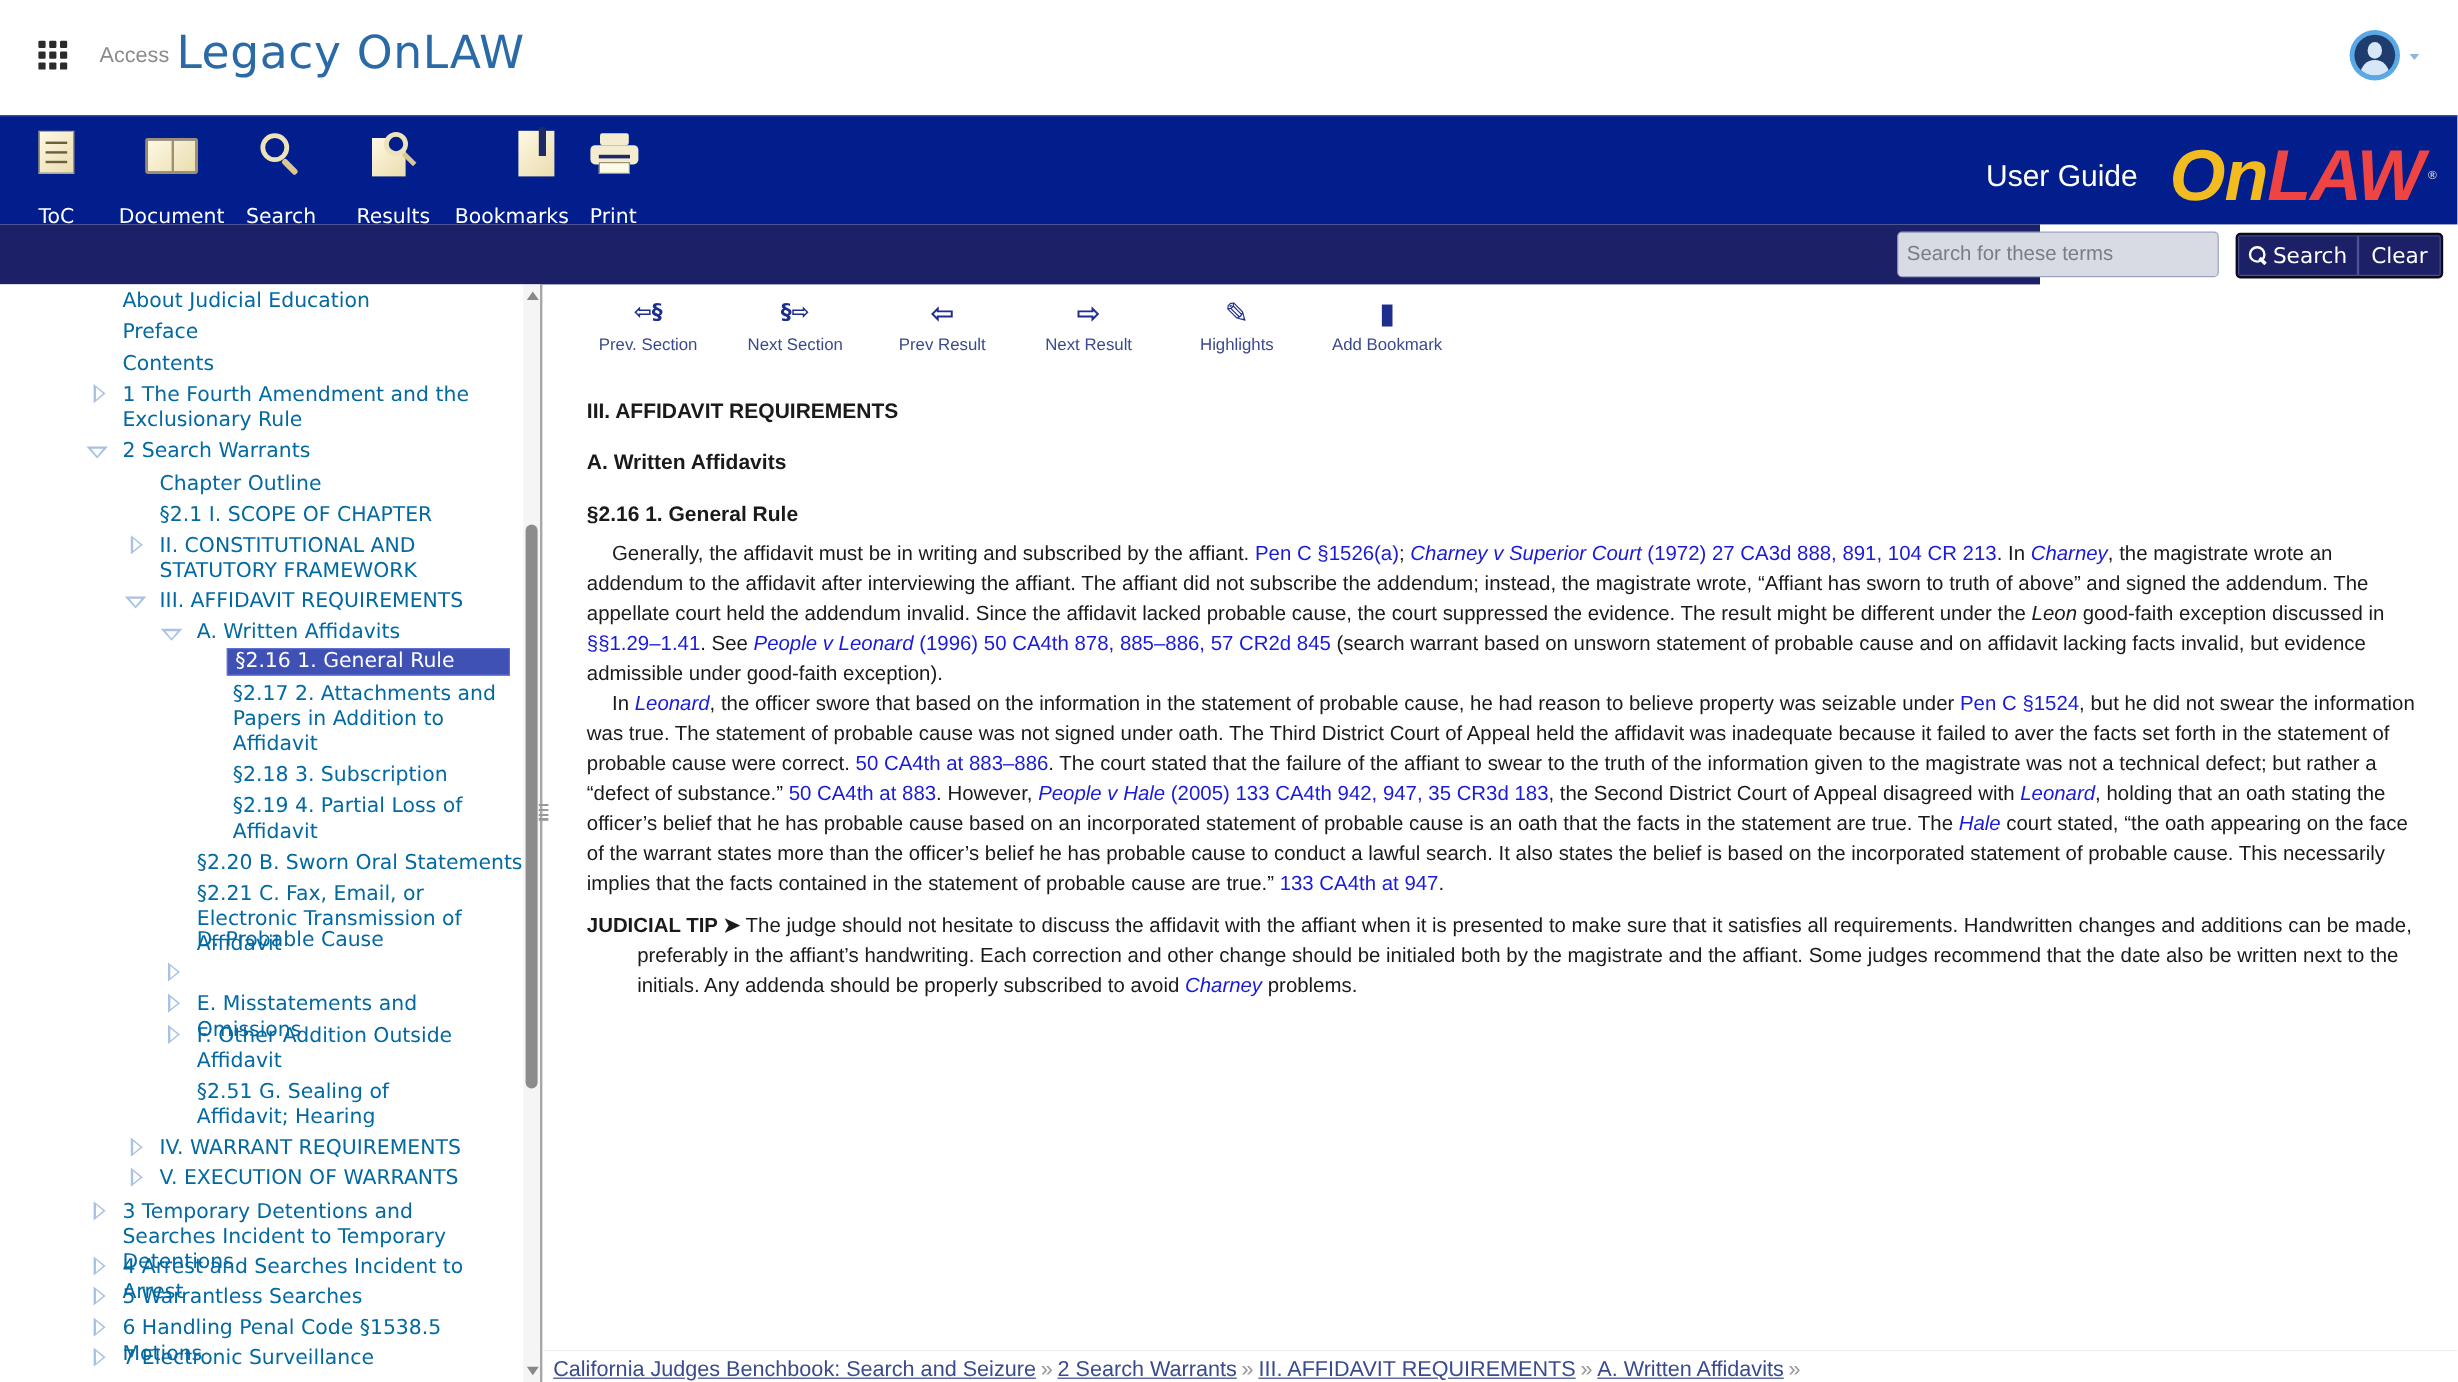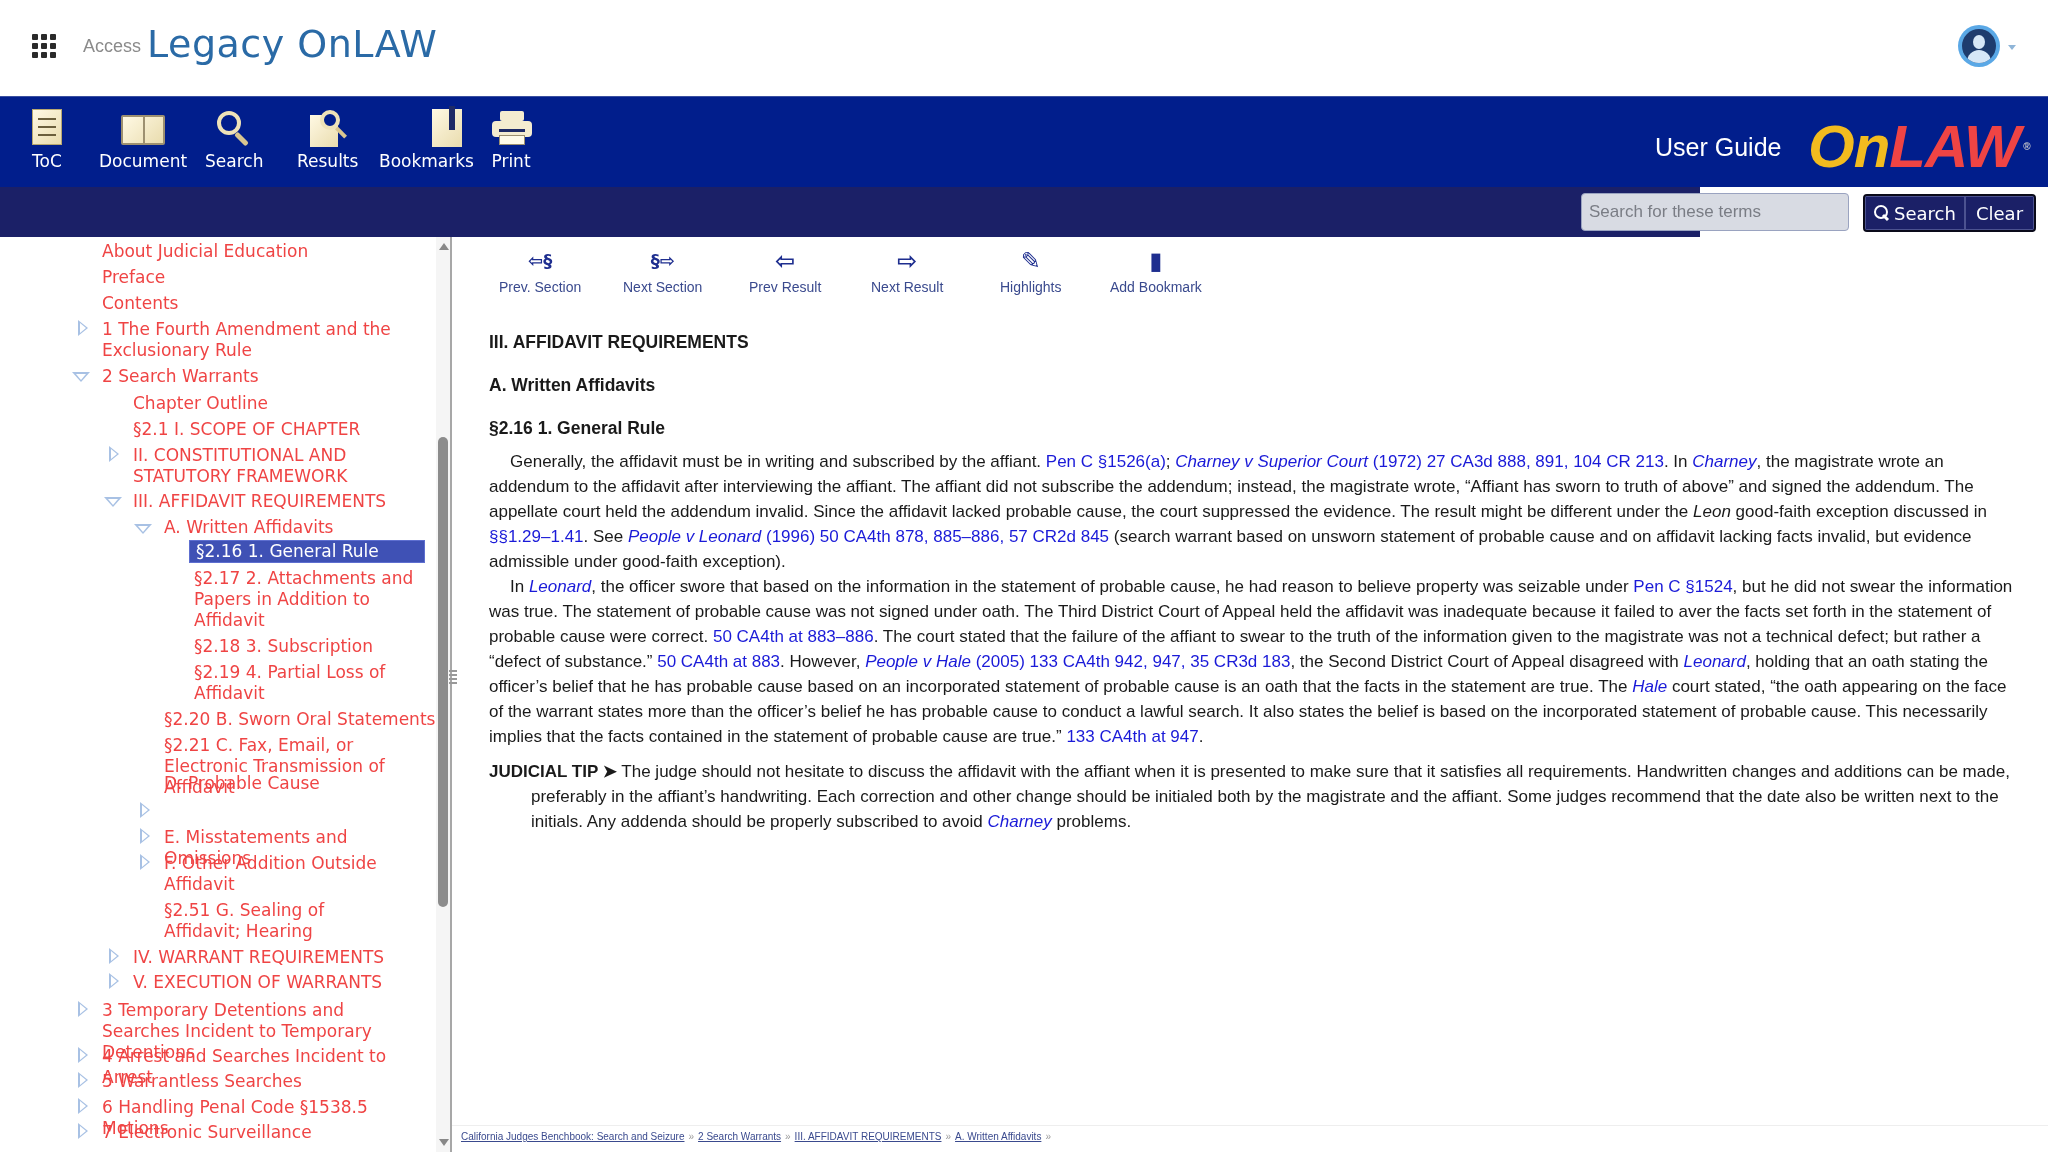"ToC" .tool { gap: none -> 20px }
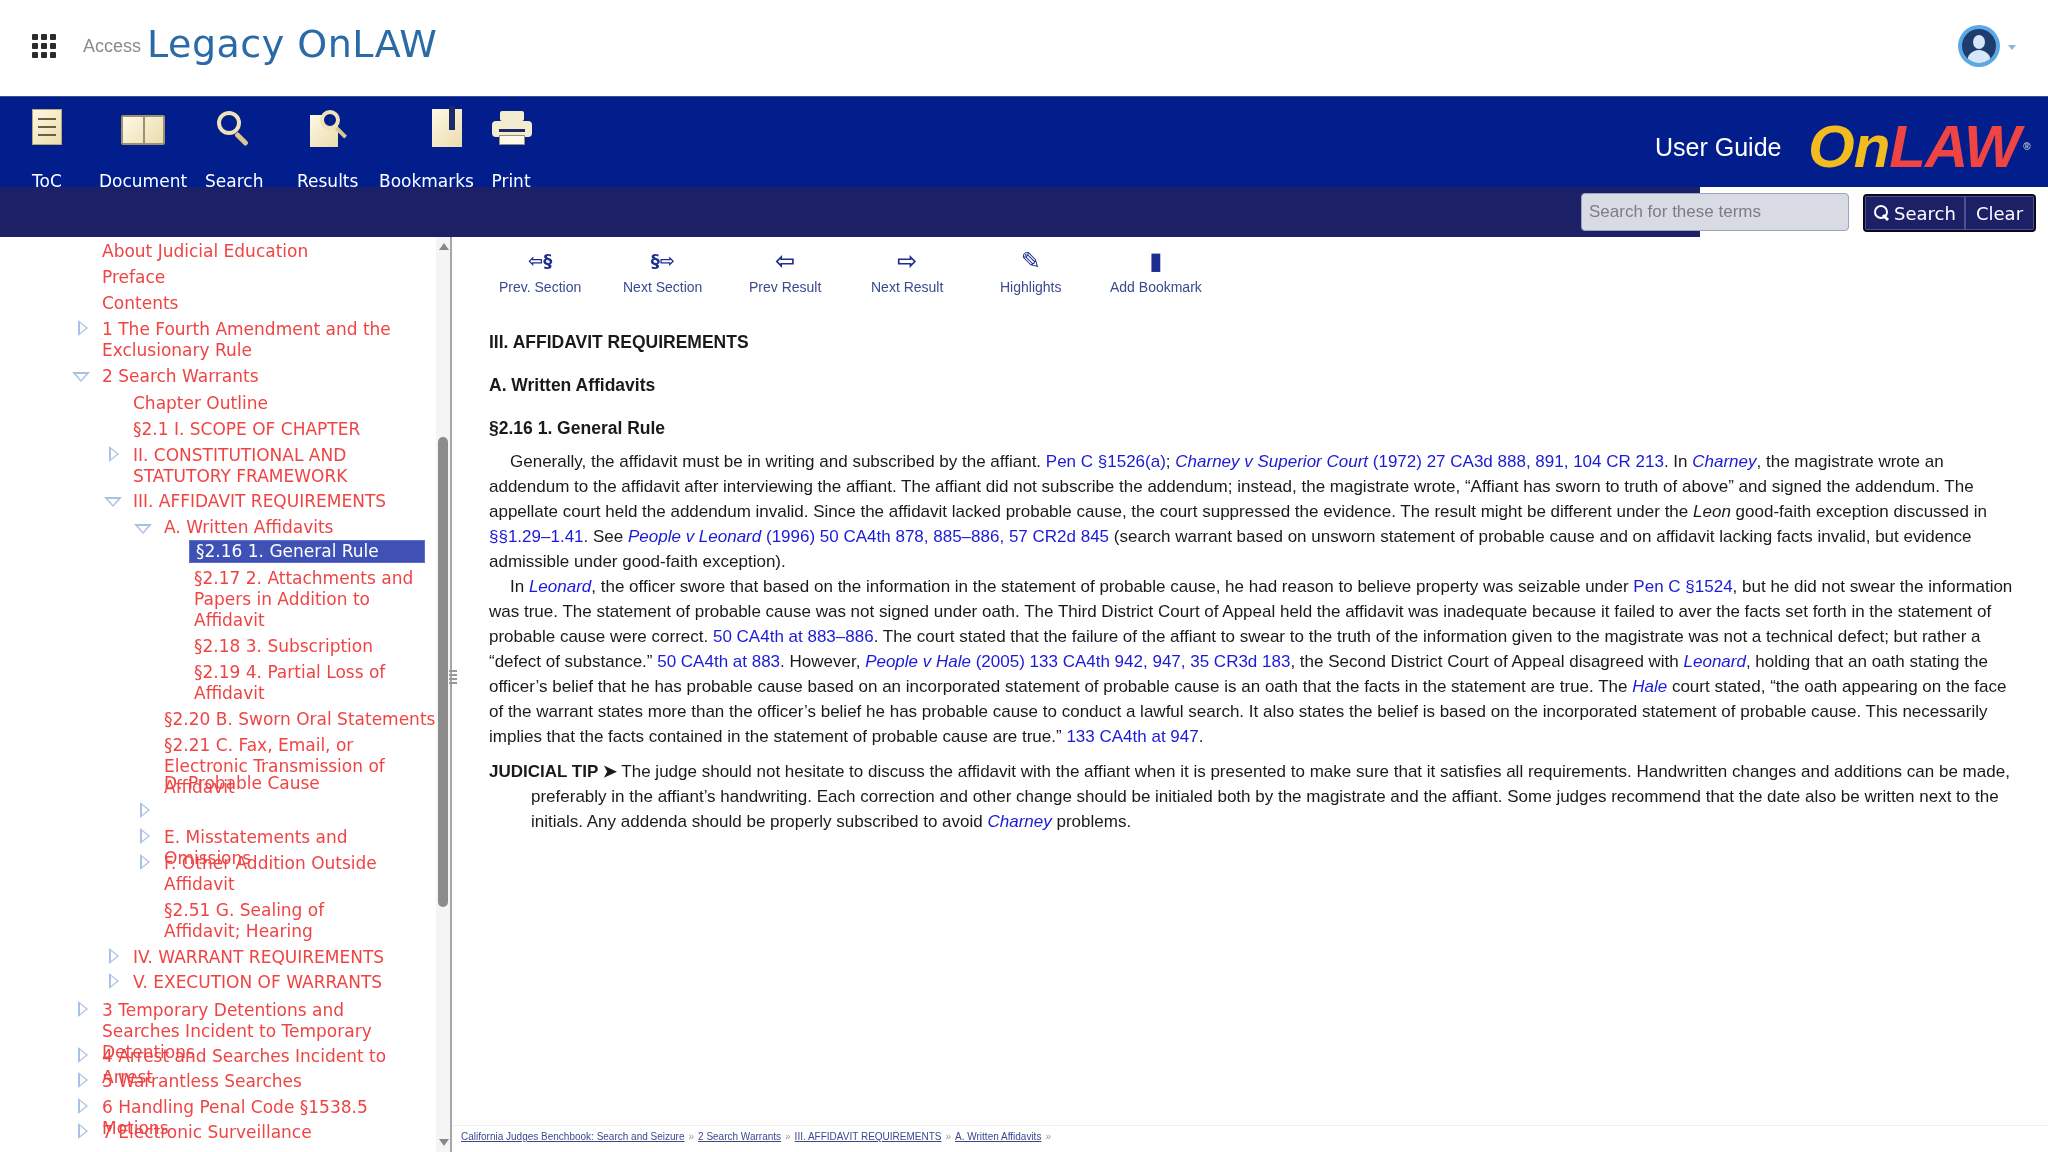"About Judicial Education" .toc-item { color: #ef4444 -> #0369a1 }
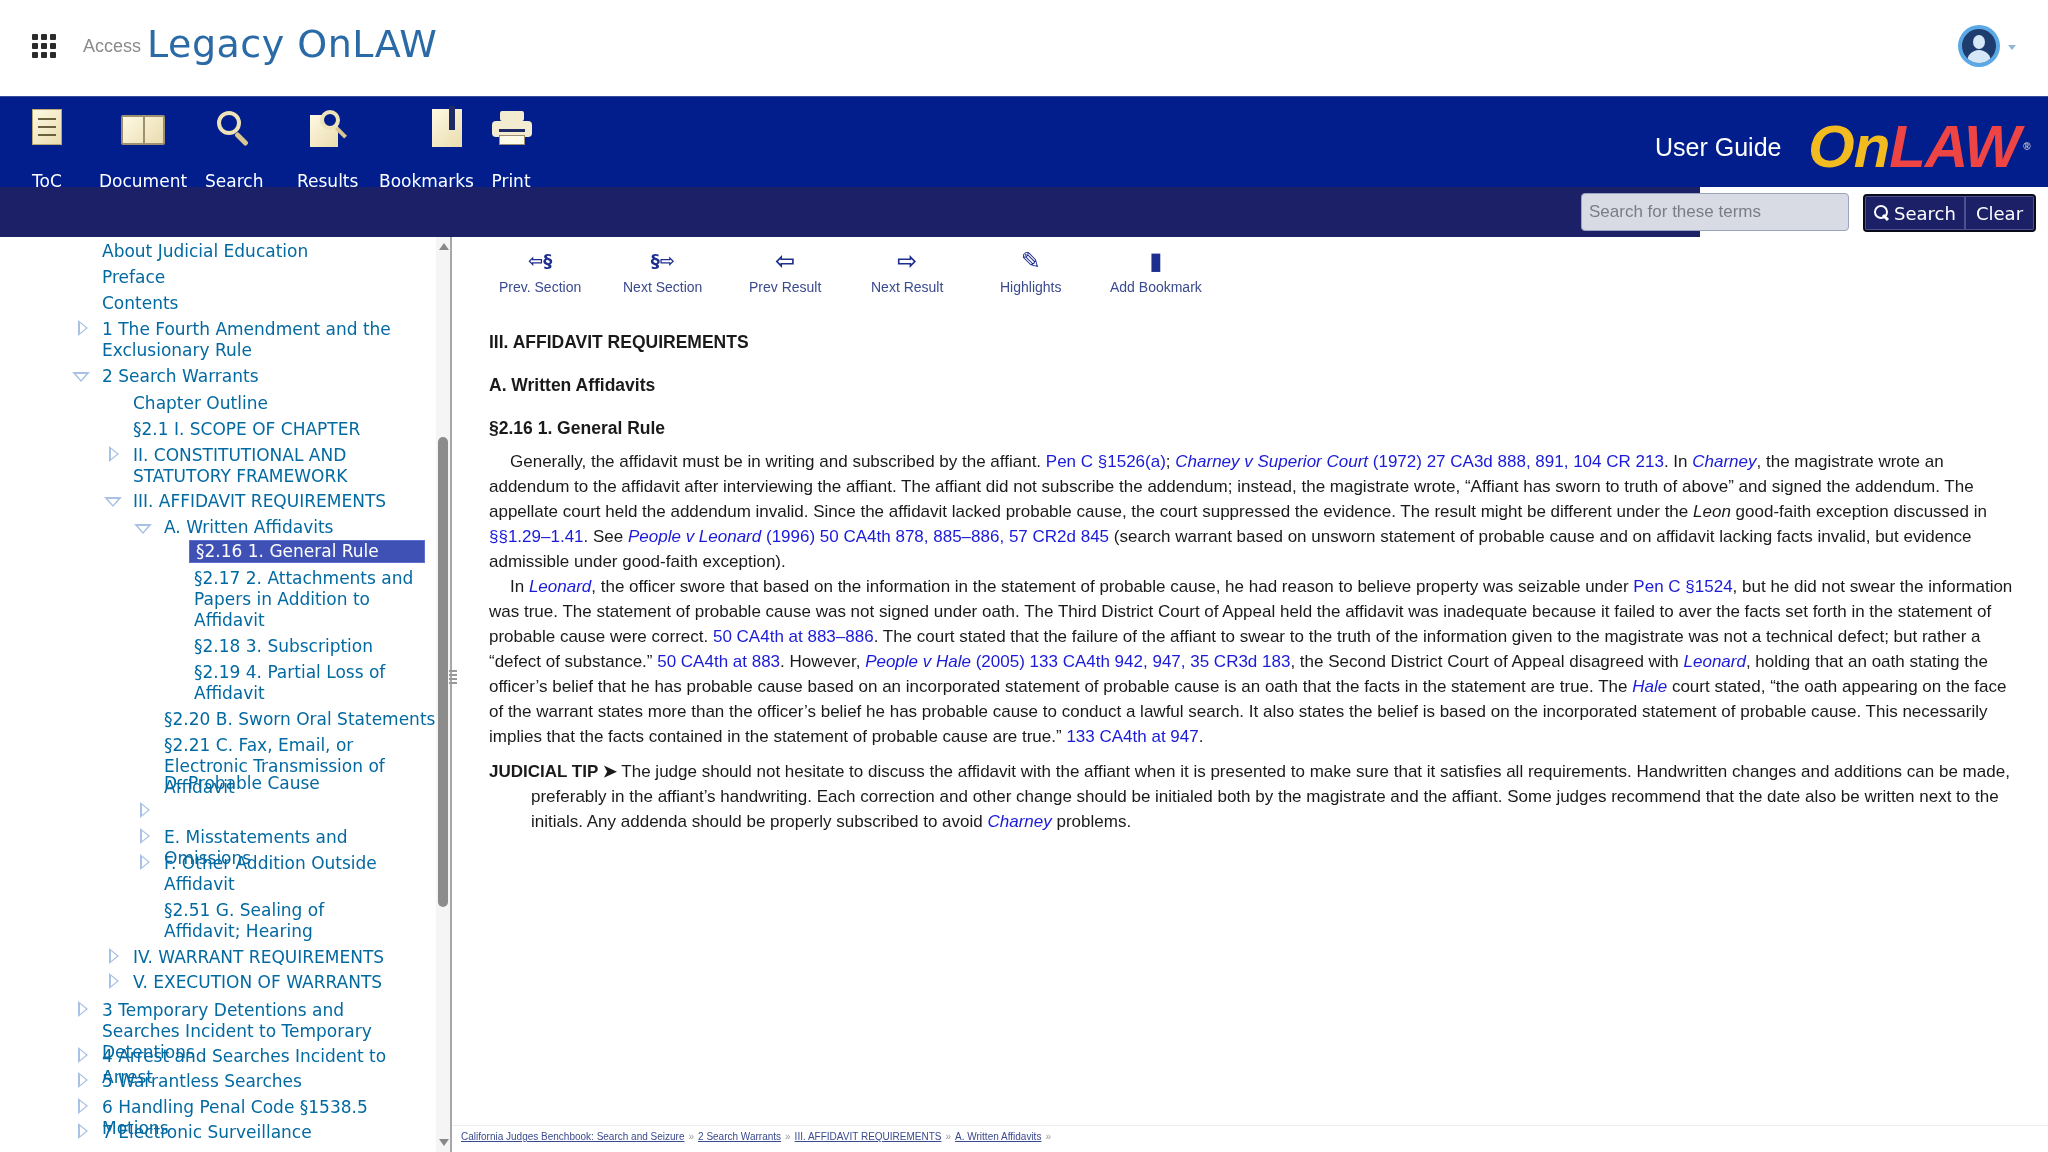"California Judges Benchbook: Search and" .breadcrumb { font-size: 10px -> 18px }
